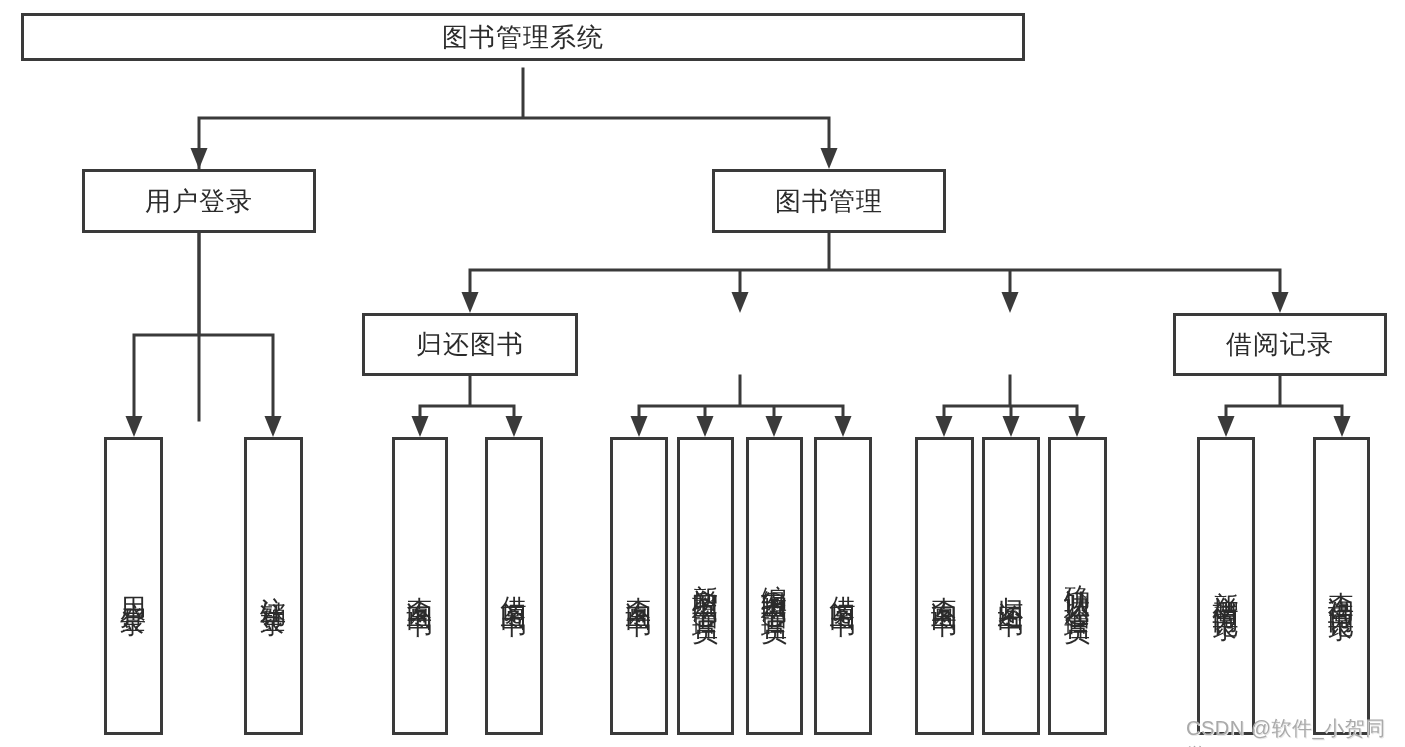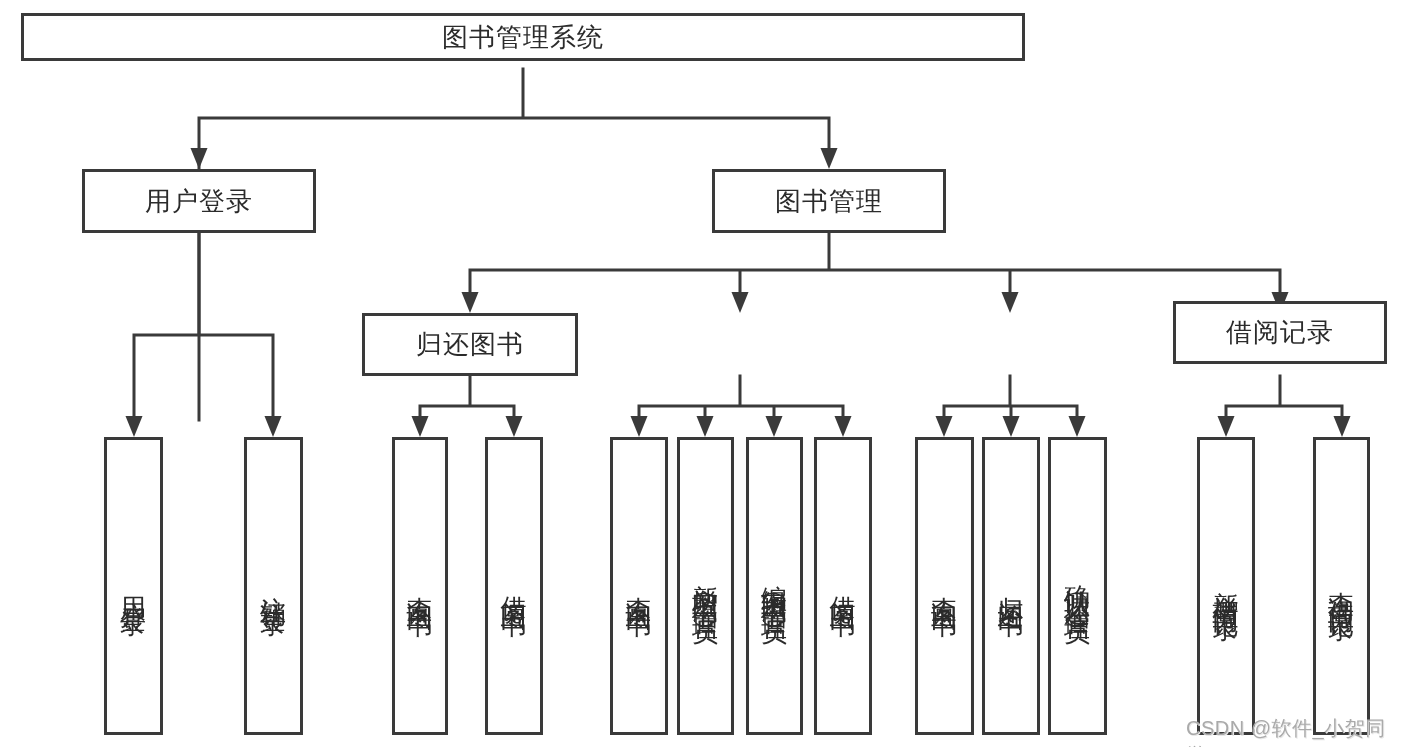"借阅记录" div.box { top: 301px -> 313px }
